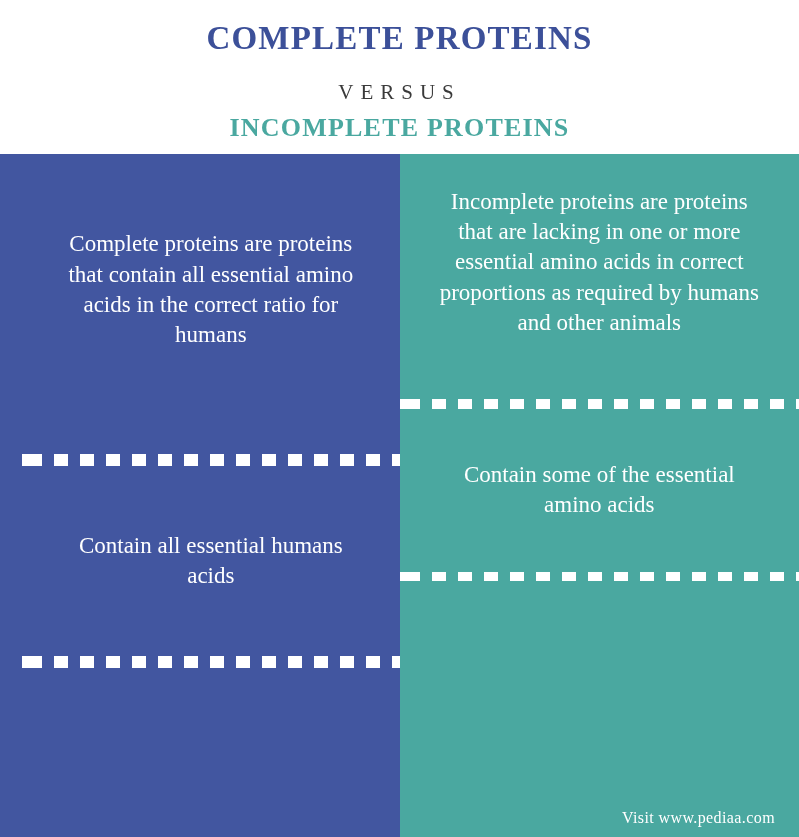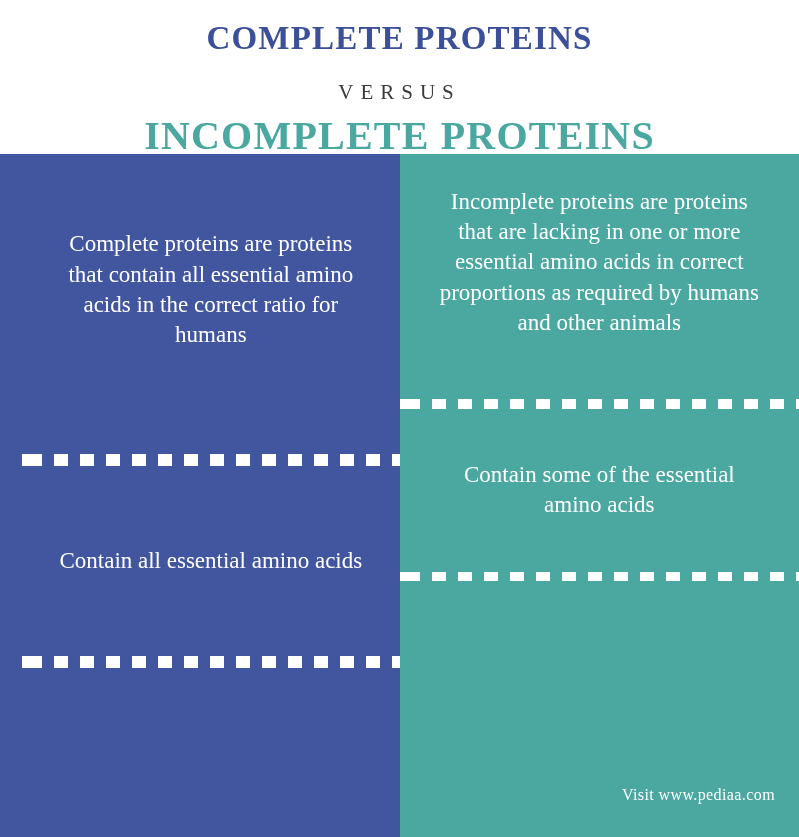"INCOMPLETE PROTEINS" .title-sub { font-size: 40px -> 26px }
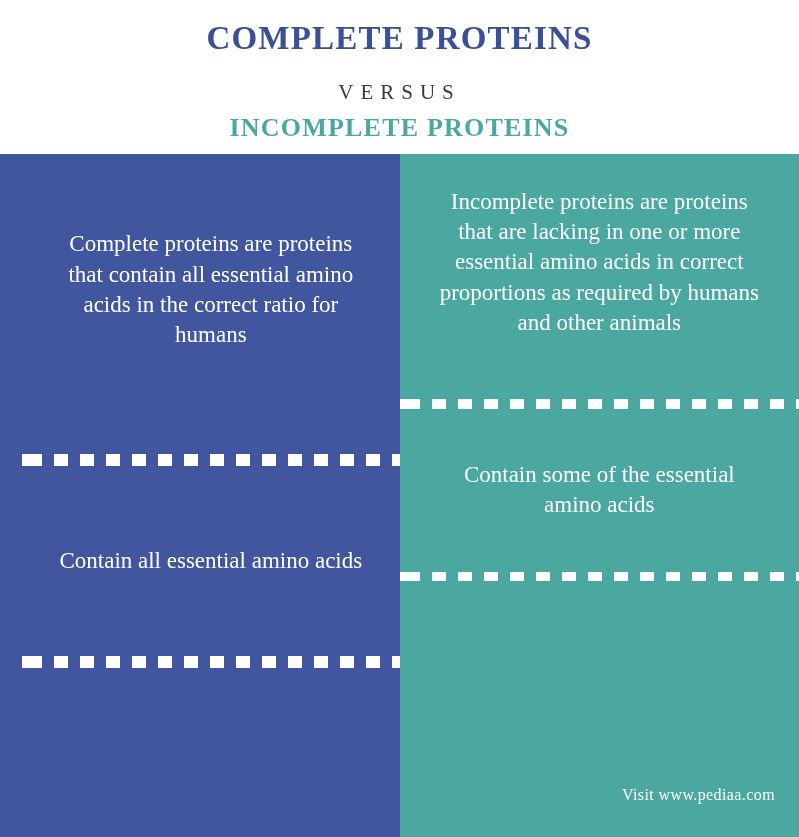"Contain all essential amino acids" p { text: amino -> humans }
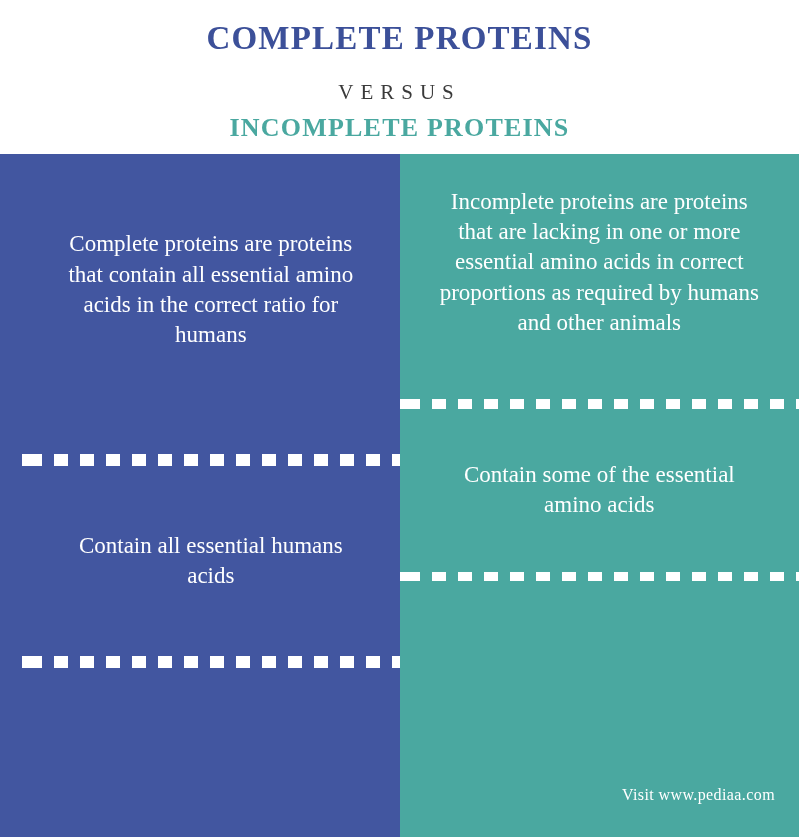"Visit www.pediaa.com" .visit { bottom: 32px -> 9px }
